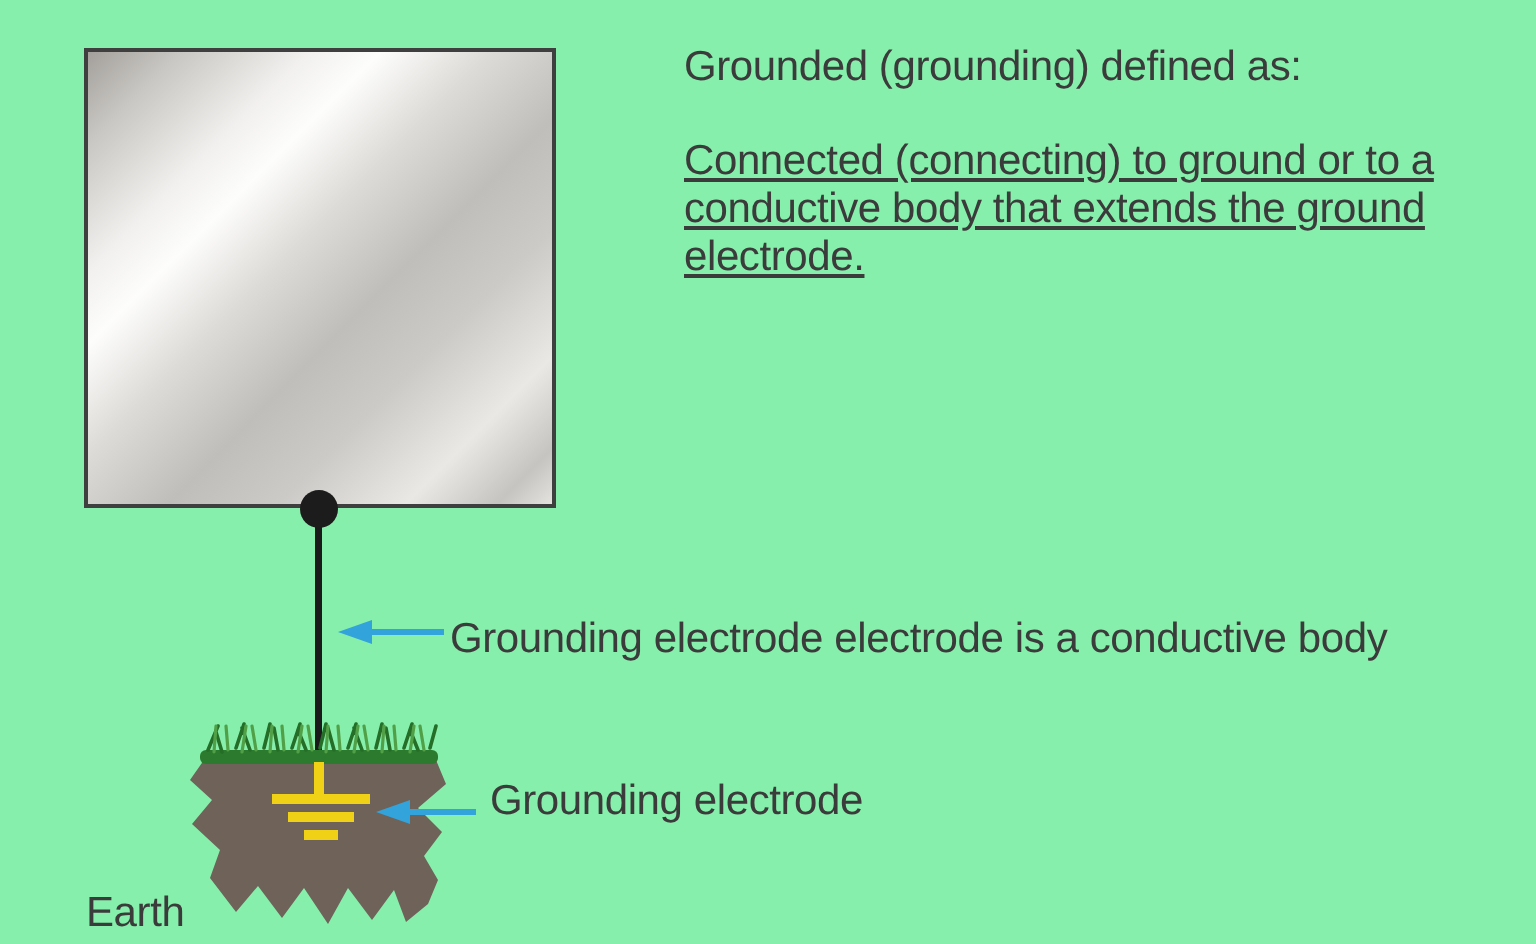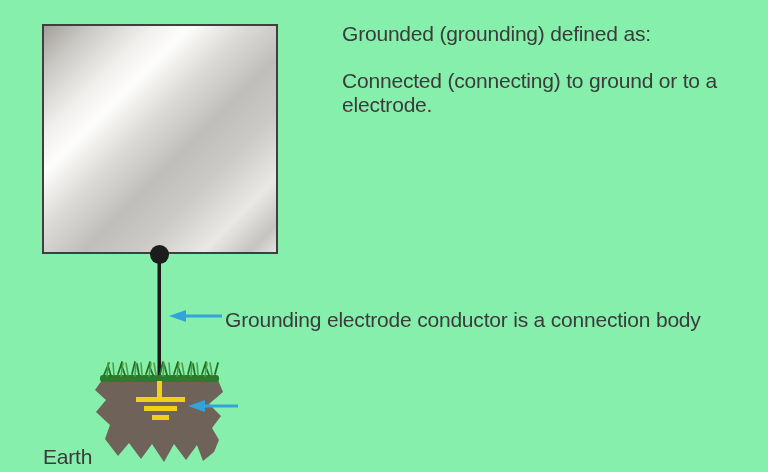"Connected (connecting) to ground or" .body { text-decoration: none -> underline }
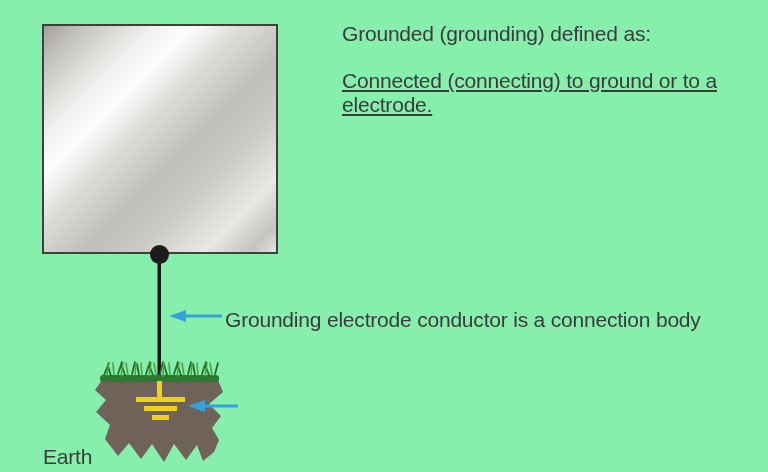"conductive body that extends the" div { html: none -> <div>conductive body that extends the ground</div> }
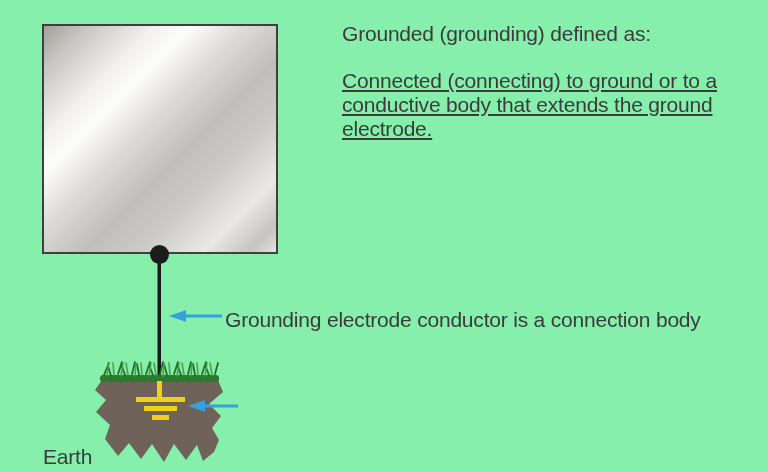"Grounding electrode conductor is a" div { text: conductor is a connection -> electrode is a conductive }
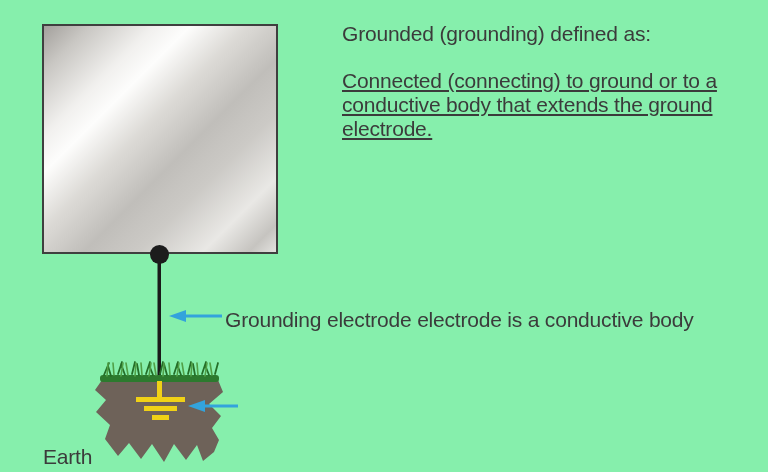"Grounding electrode" div.txt { html: none -> <div>Grounding electrode</div> }
